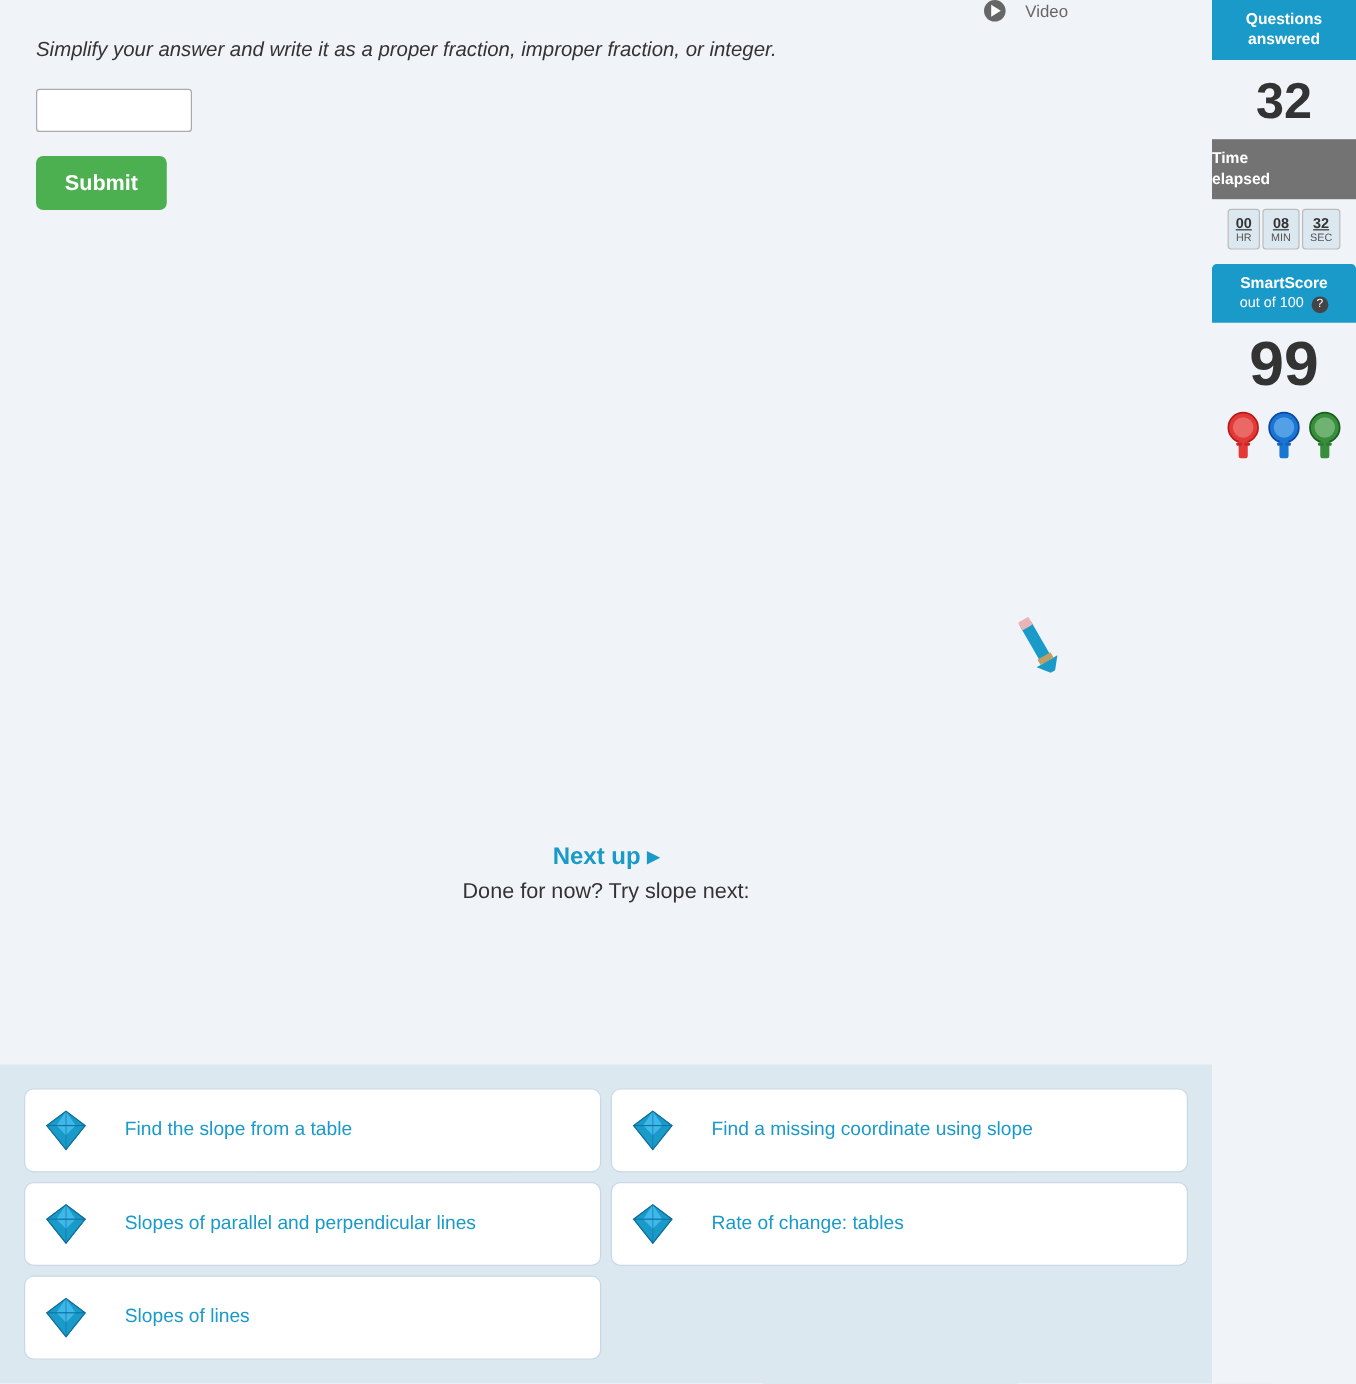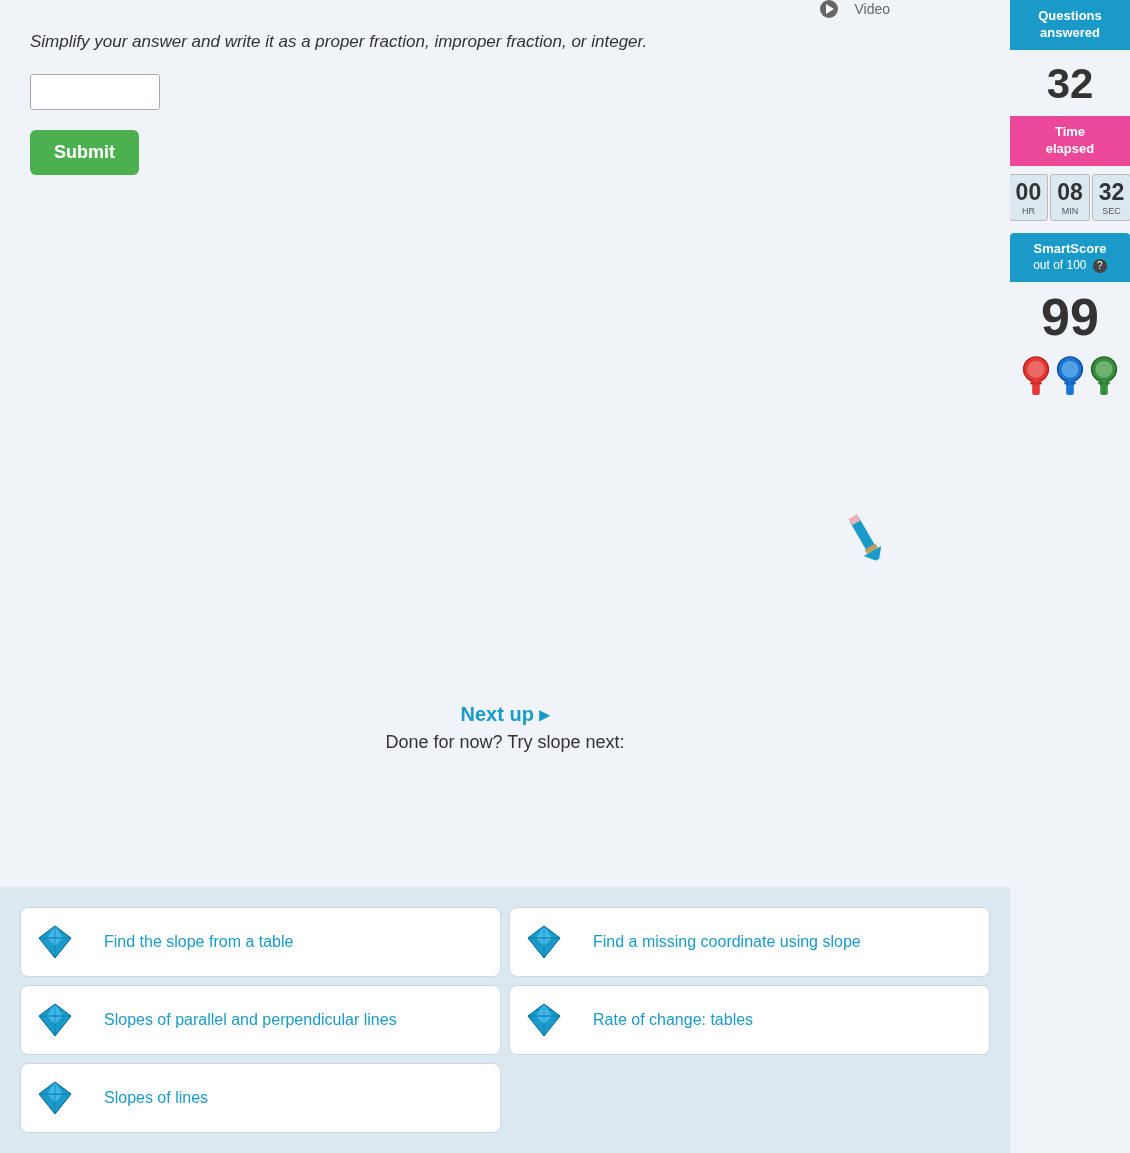"Time" .time-elapsed-box { background: #ec4899 -> #737373; padding: 8px 18px -> 8px 0; text-align: center -> left }
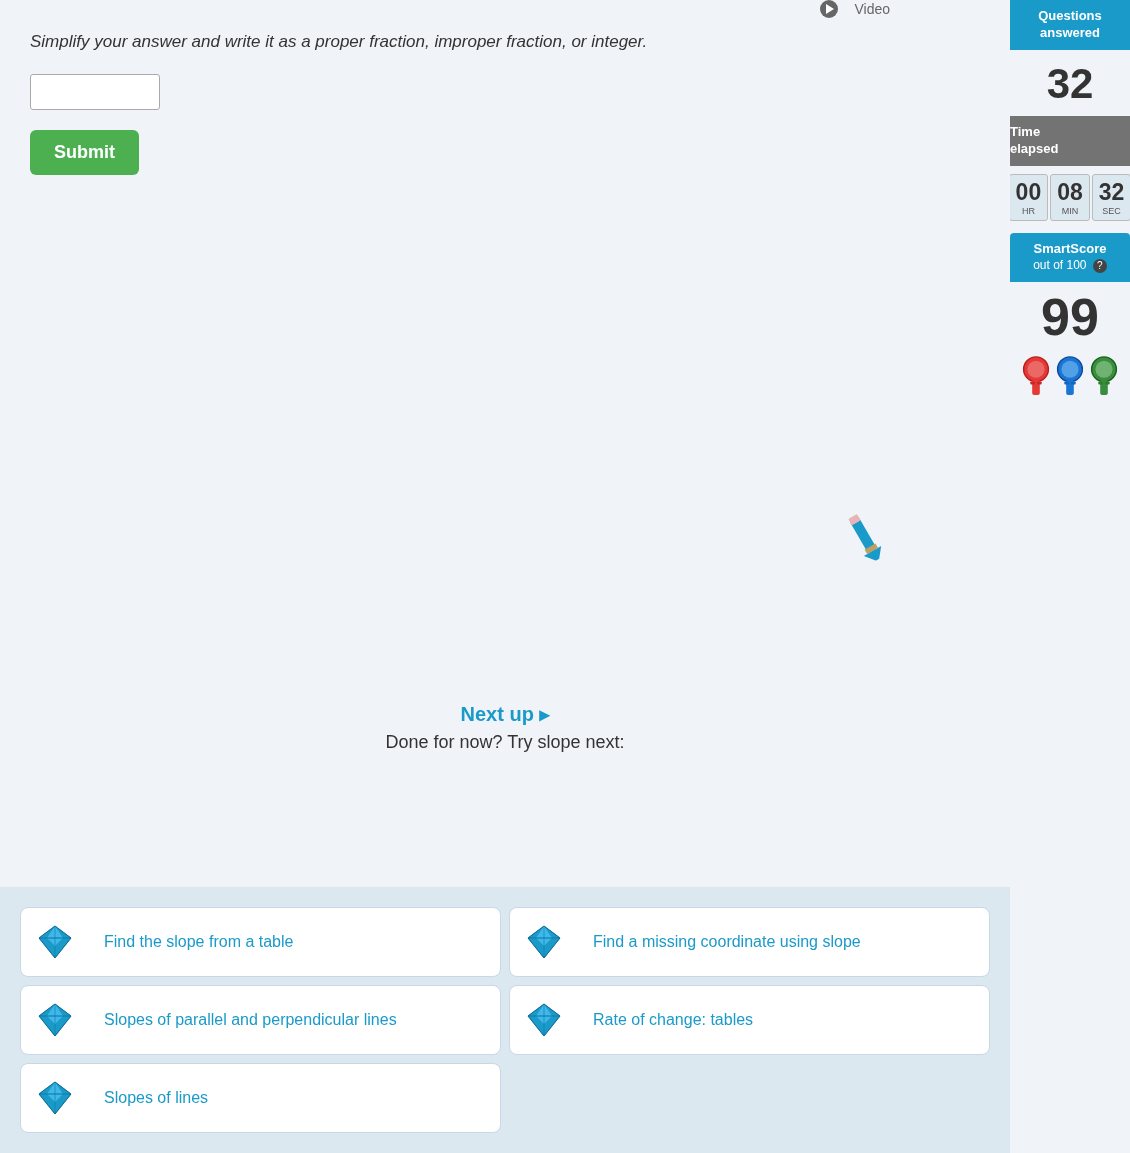"00" .time-value { font-size: 23px -> 12px; text-decoration: none -> underline }
